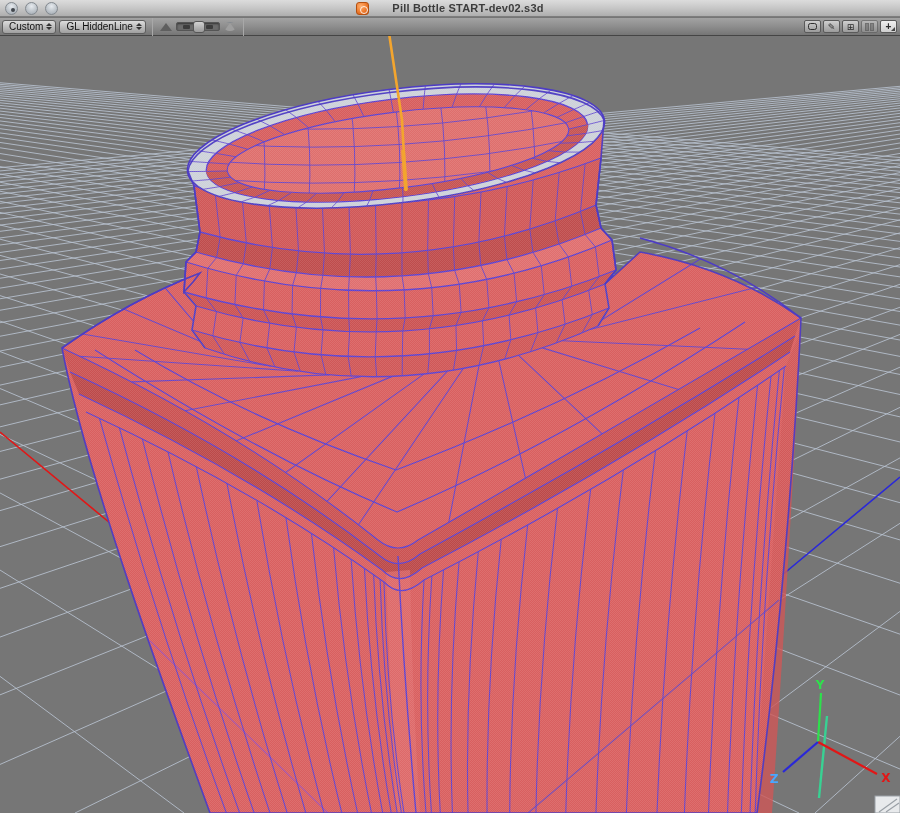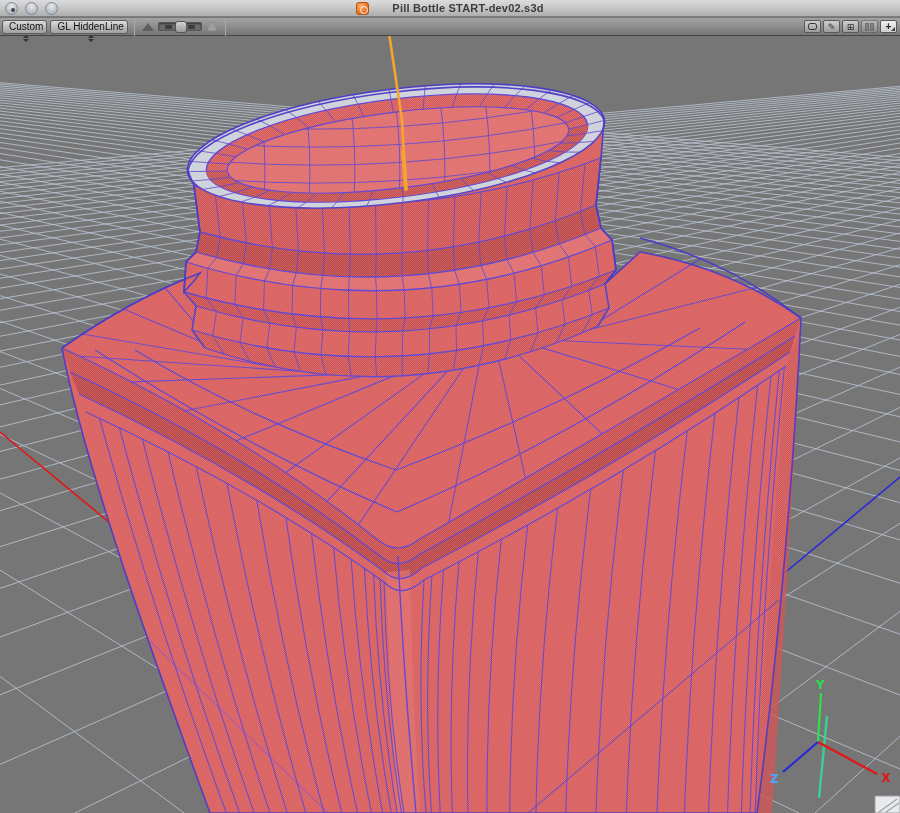"Custom" .popup { flex-direction: column -> none }
